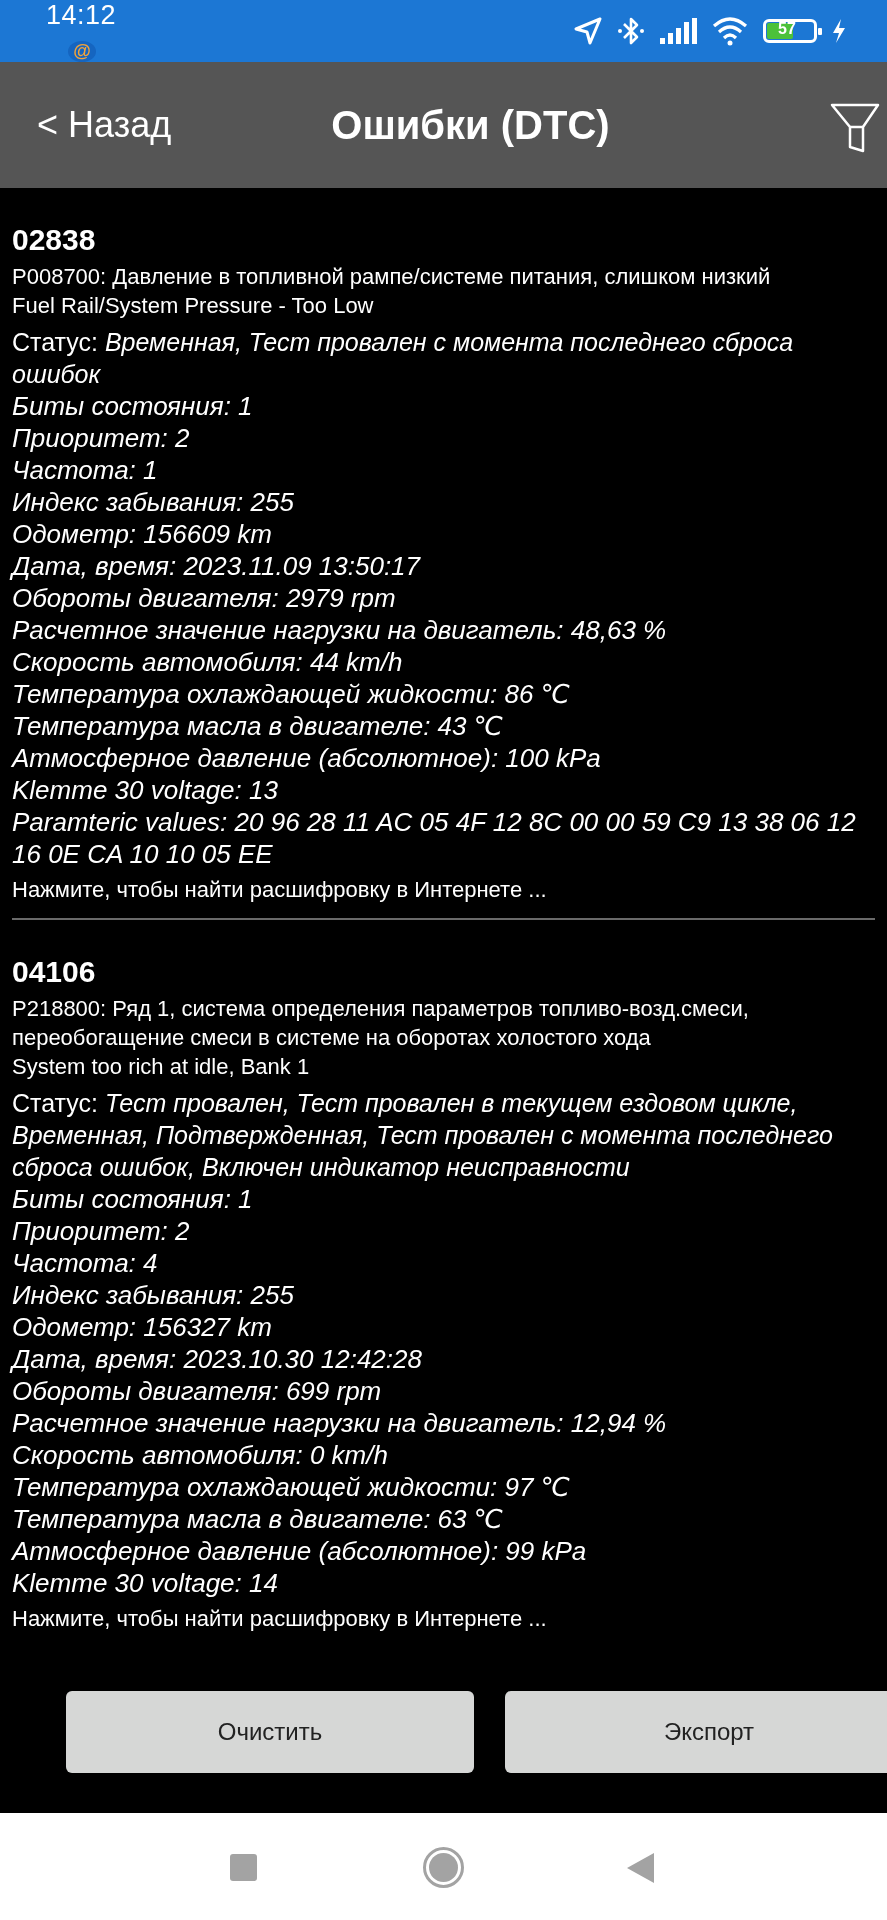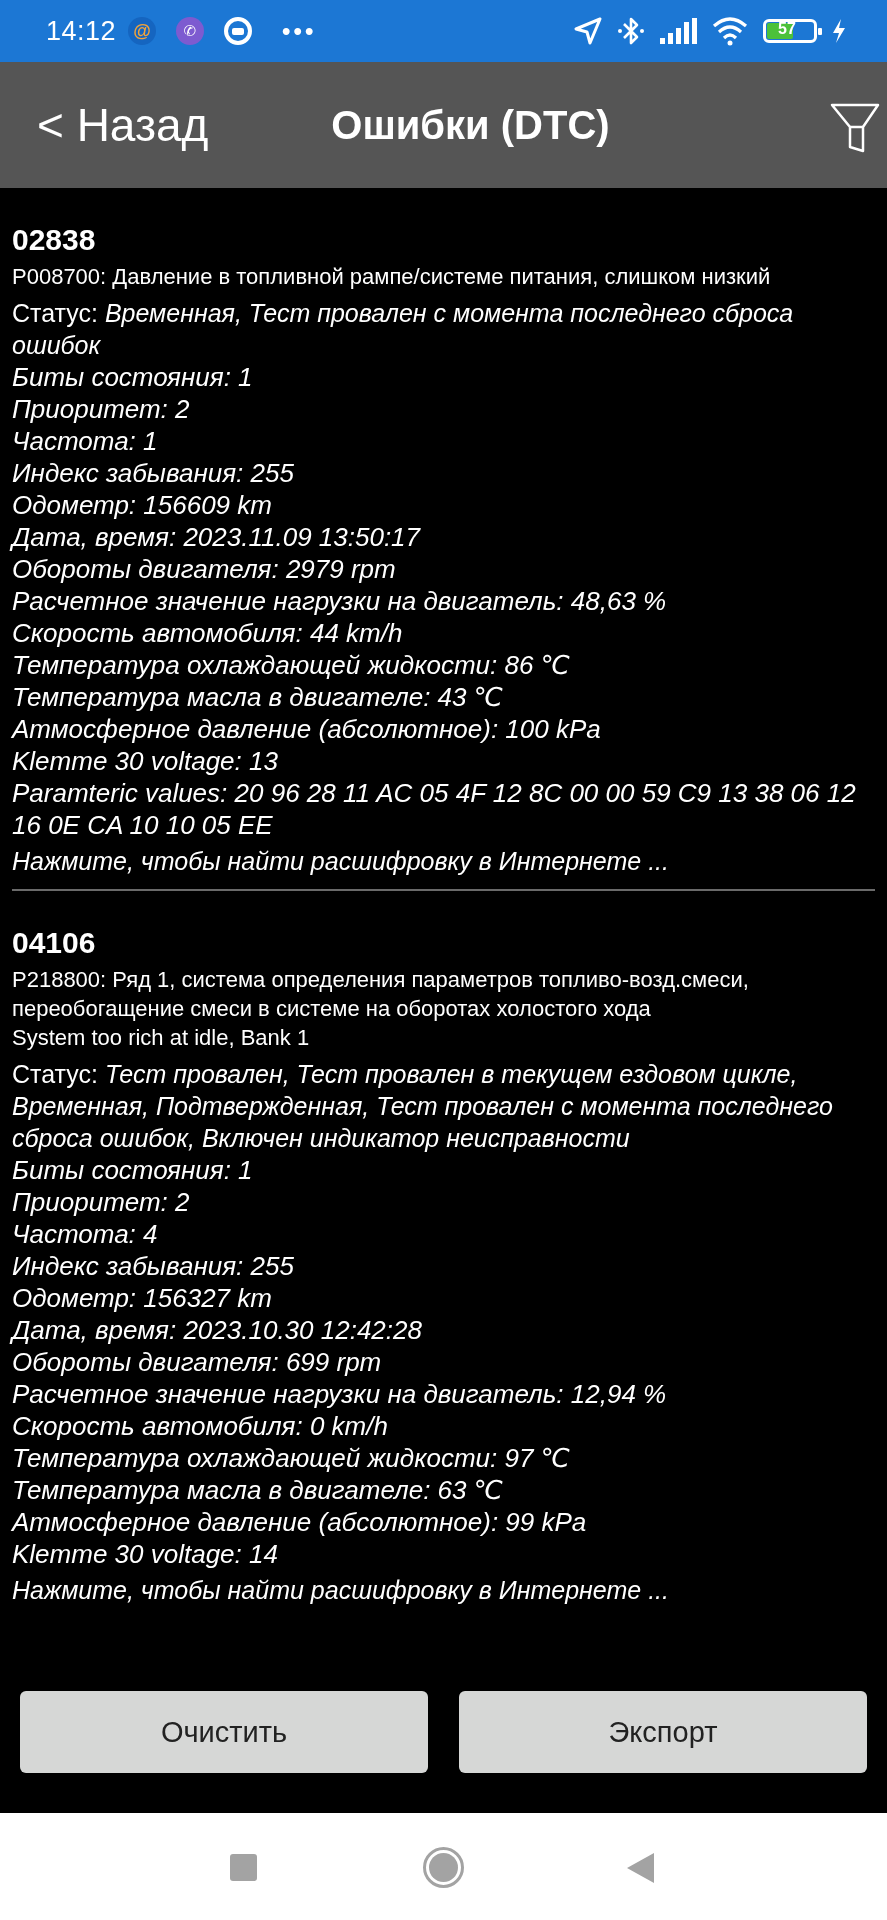"14:12" .sb-left { flex-direction: none -> column }
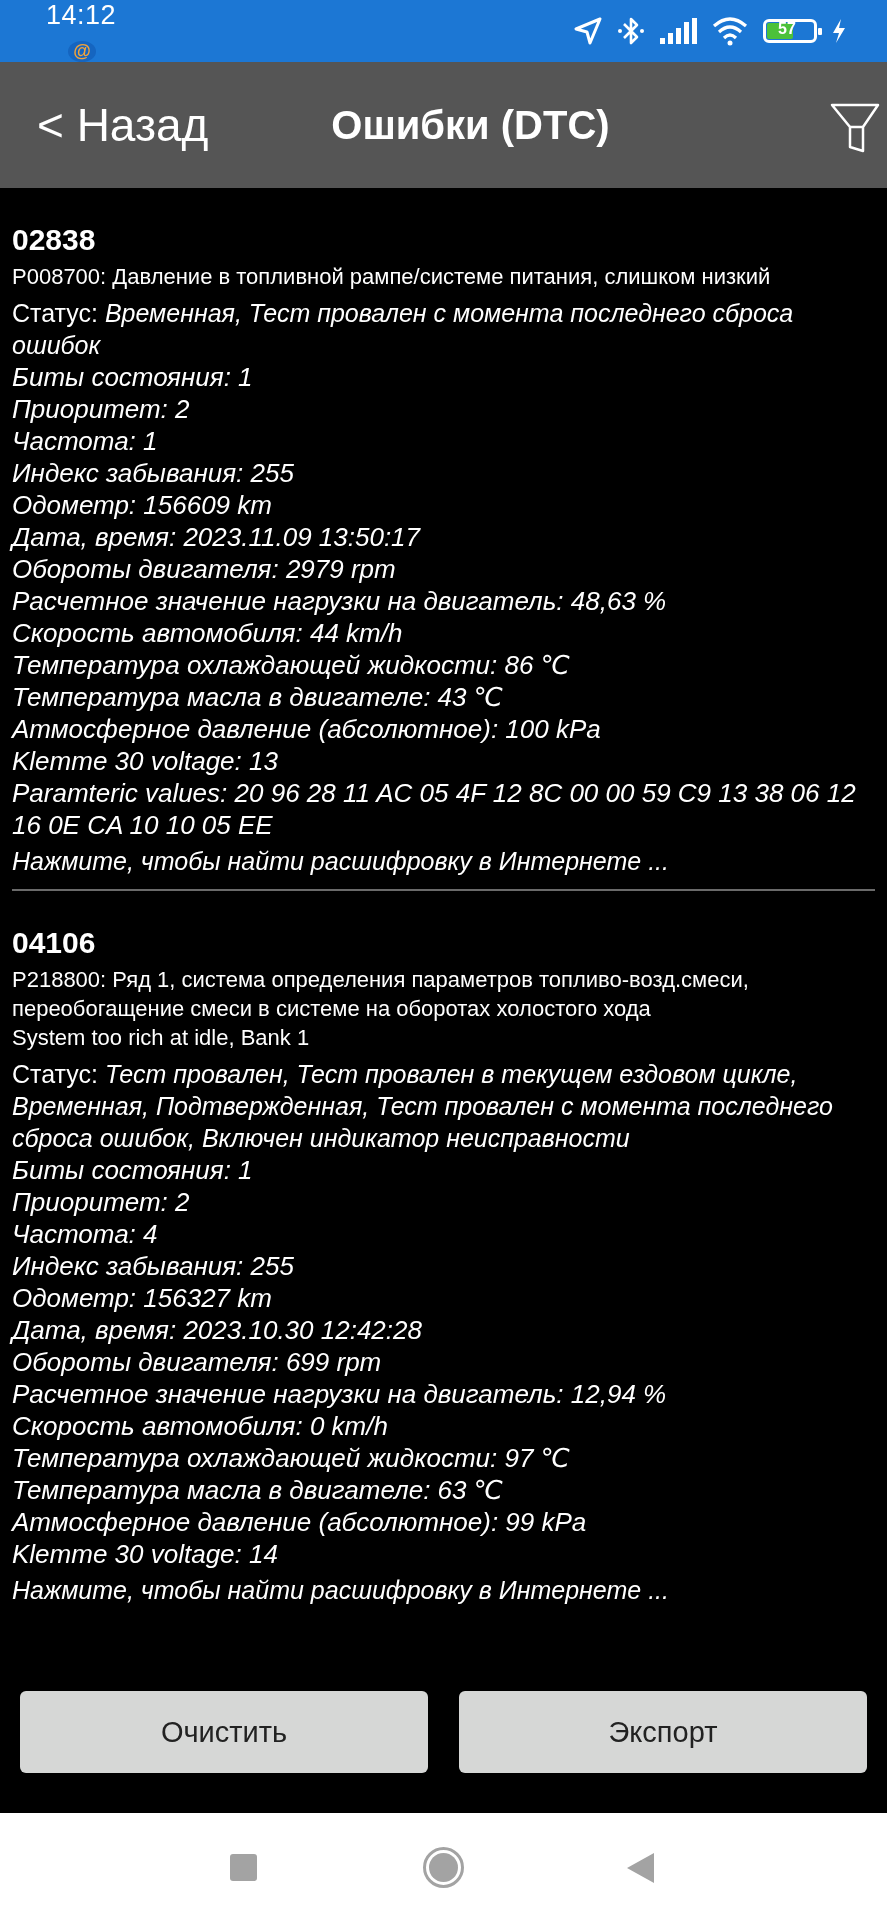"< Назад" .back-btn { font-size: 46px -> 36px }
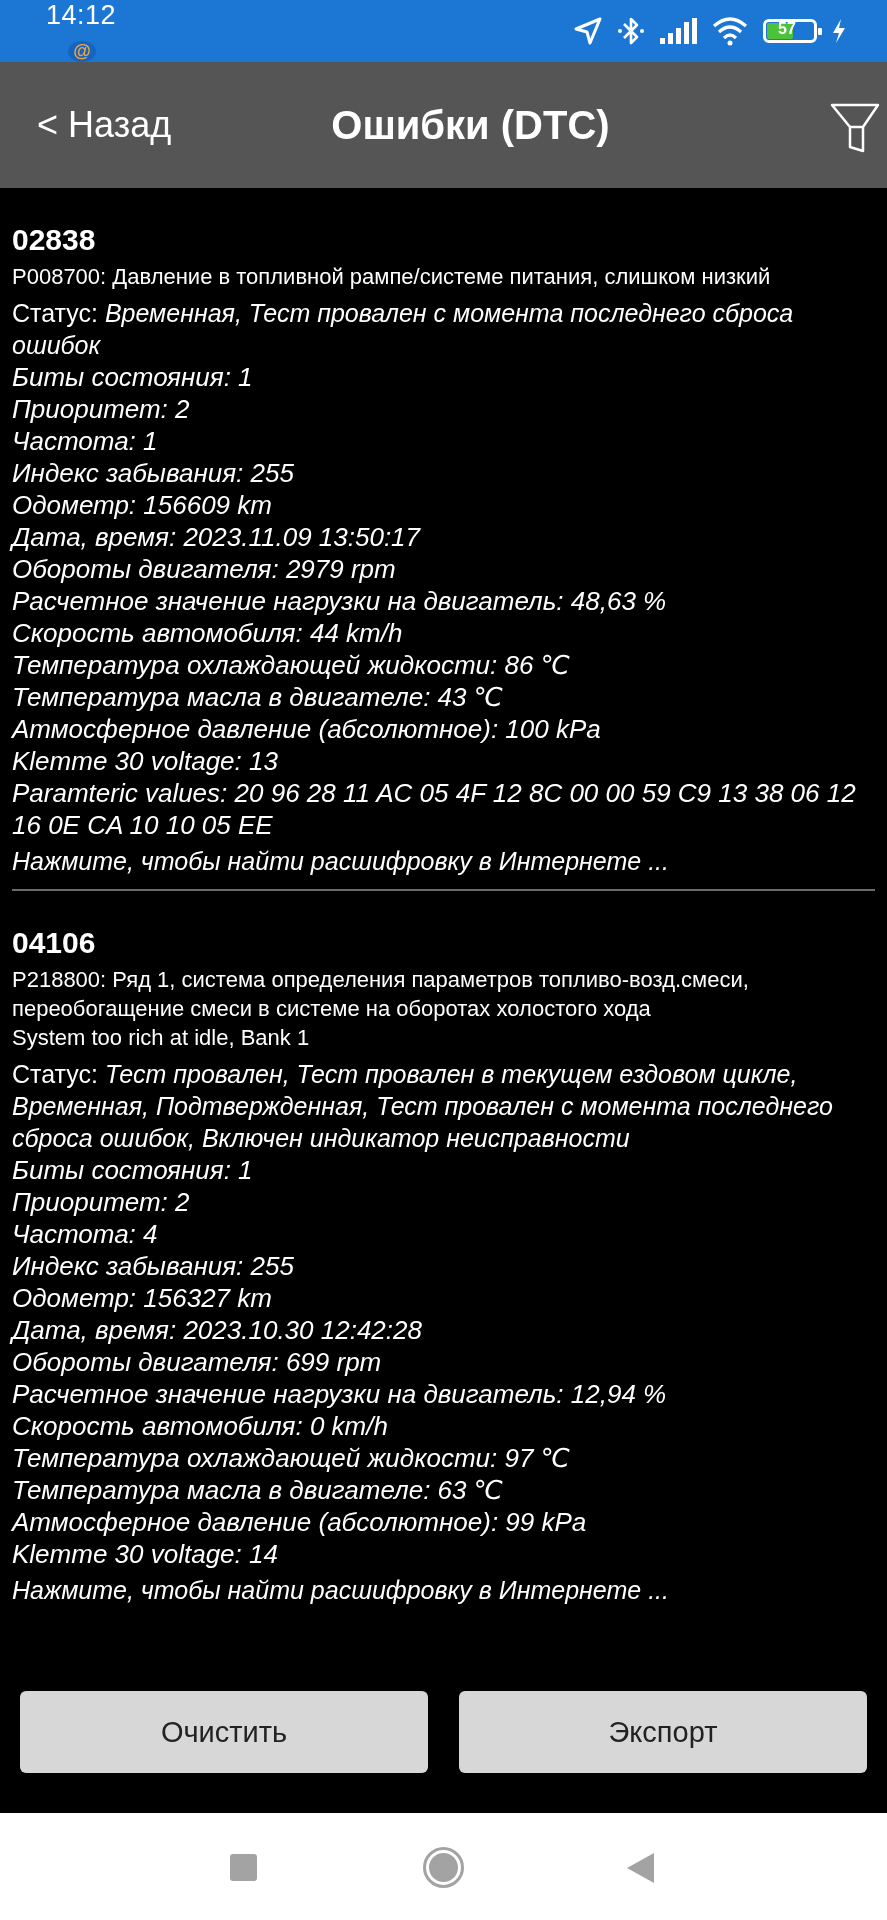"Fuel Rail/System Pressure - Too" div.dtc-desc { html: none -> <div>Fuel Rail/System Pressure - Too Low</div> }
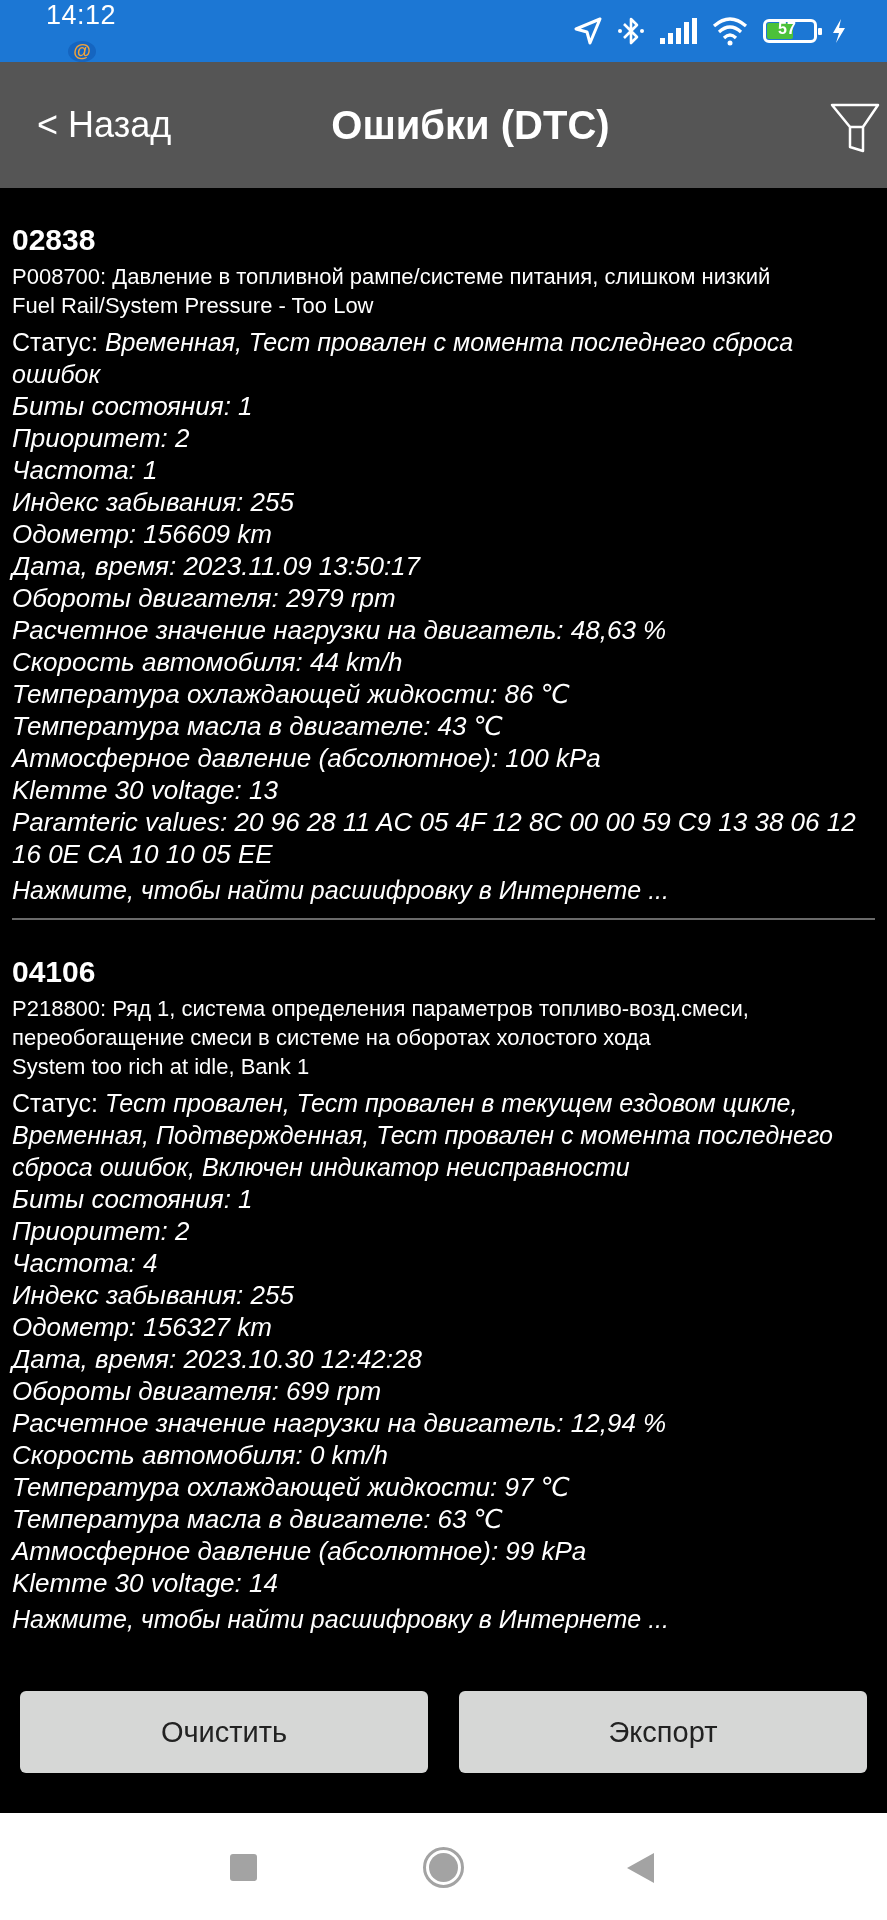"Нажмите, чтобы найти расшифровку в" .link { font-size: 25px -> 22px; font-style: italic -> none }
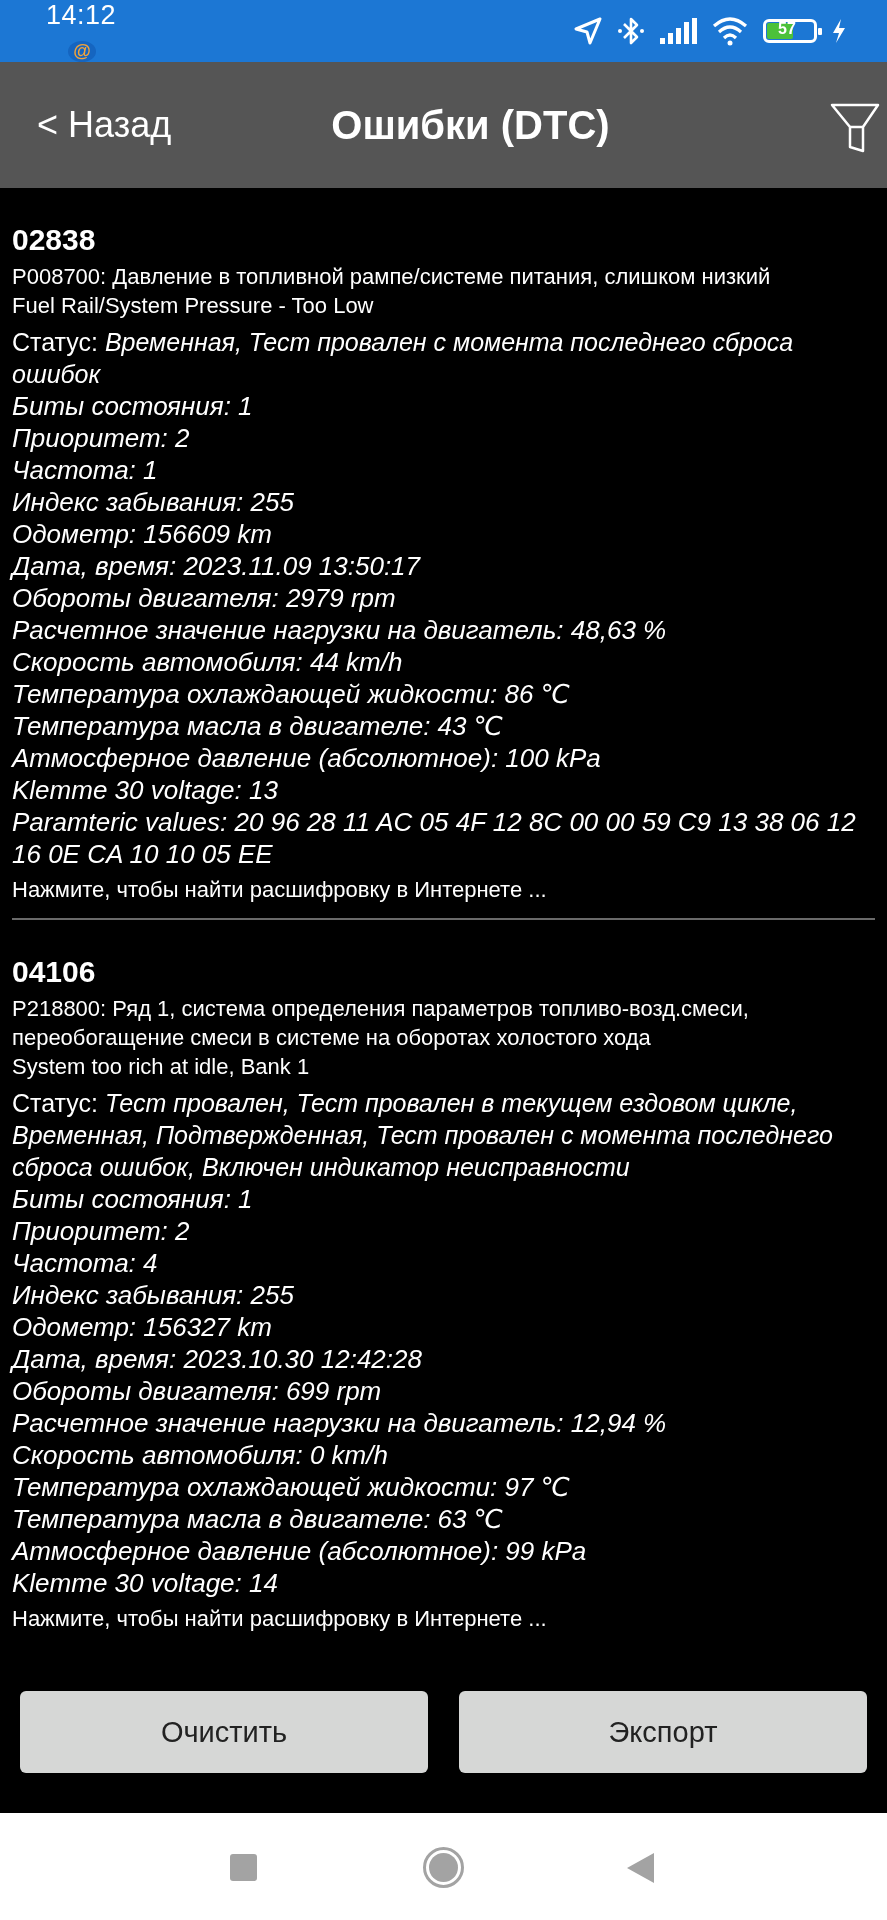"Очистить" .btn { font-size: 29px -> 24px; margin-left: none -> 46px }
